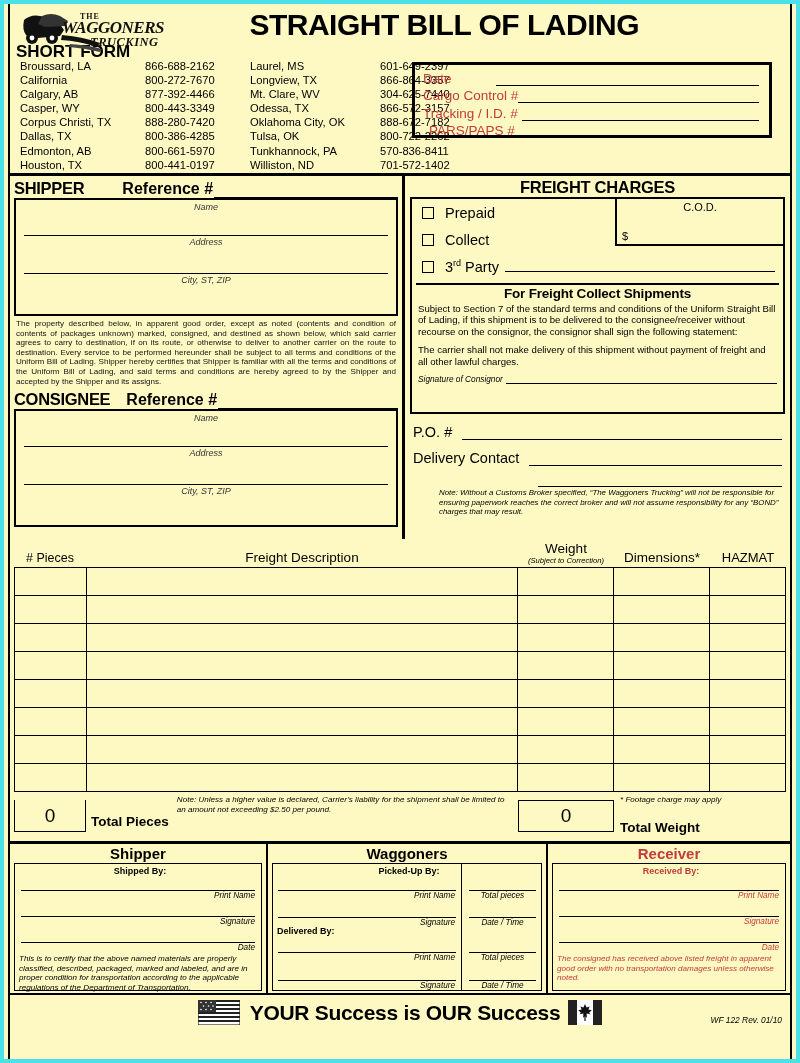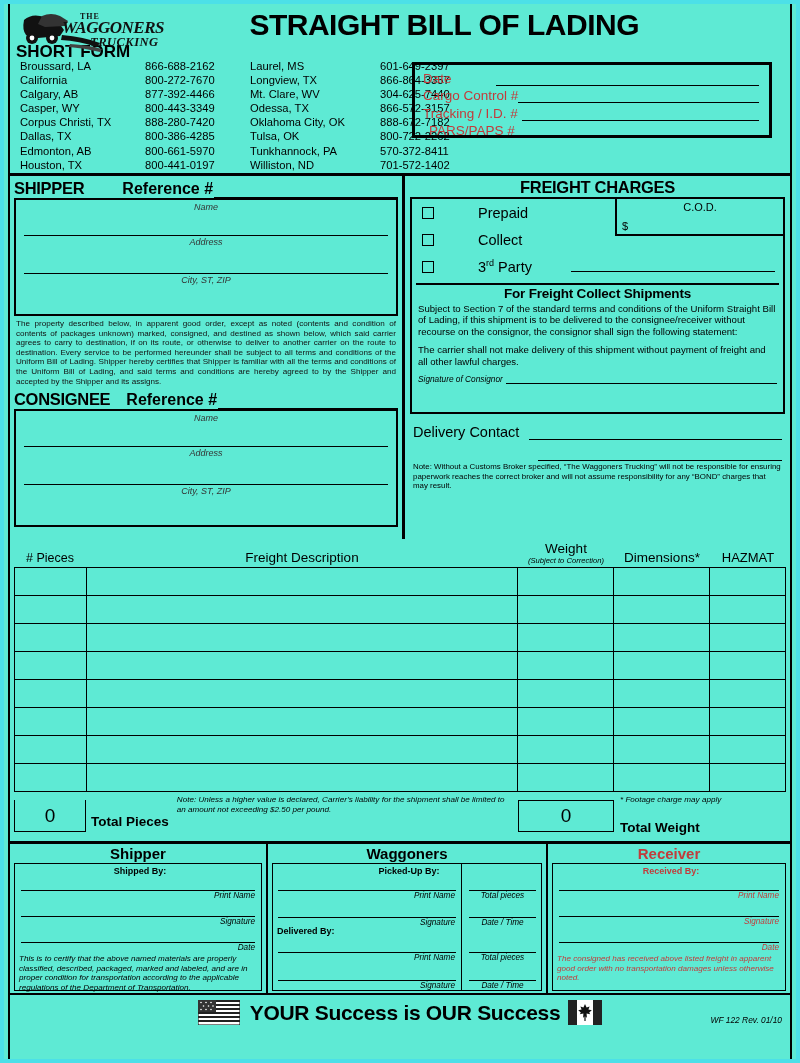"THE" .page { background: #5eead4 -> #fef9c3 }
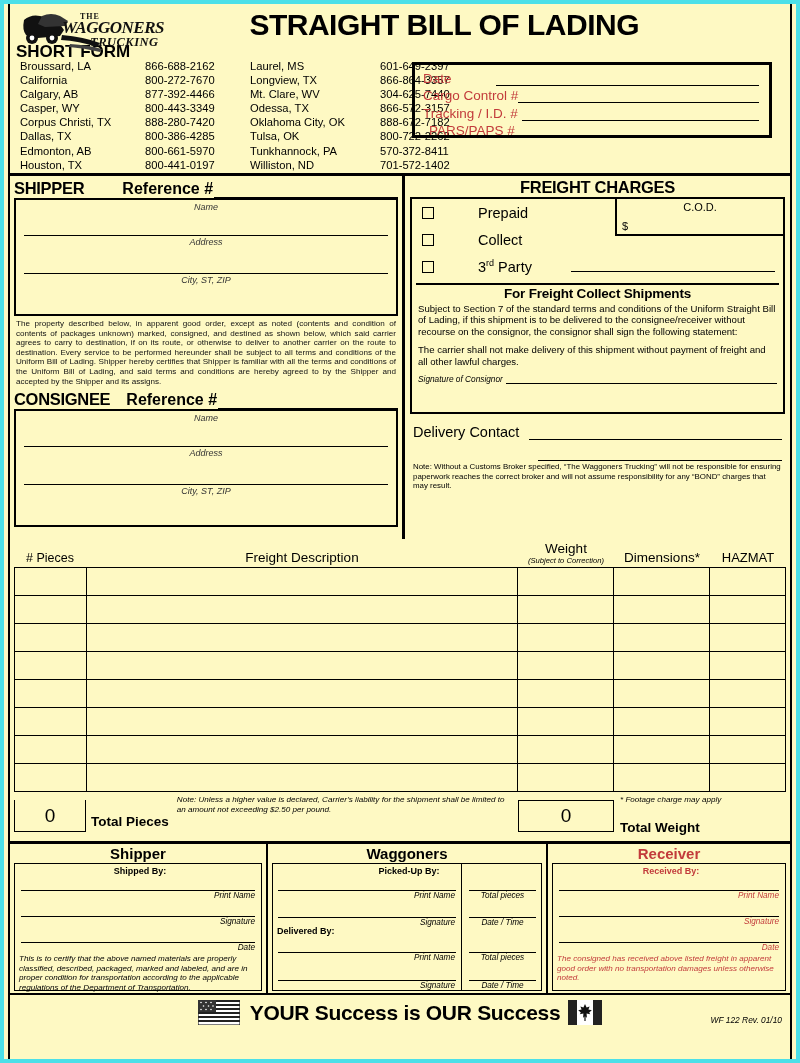"570-372-8411" div { text: 570-372-8411 -> 570-836-8411 }
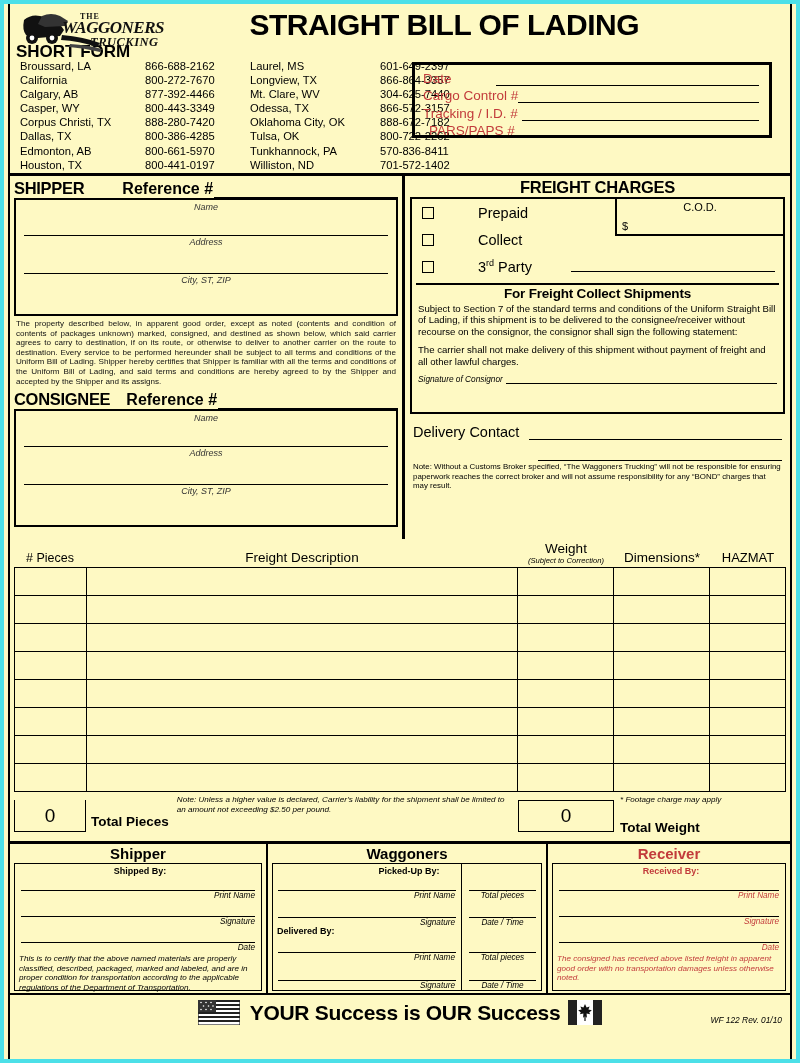"Prepaid" .chk-row { gap: 33px -> none }
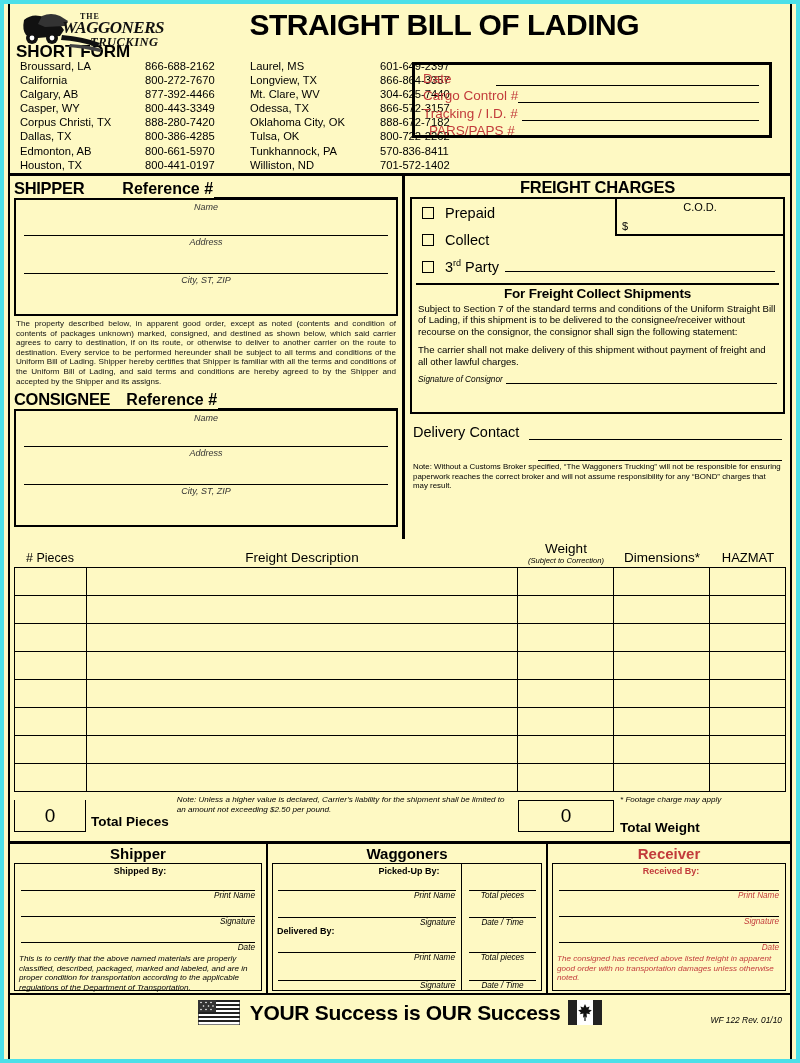"C.O.D." .codbox { height: 37px -> 47px }
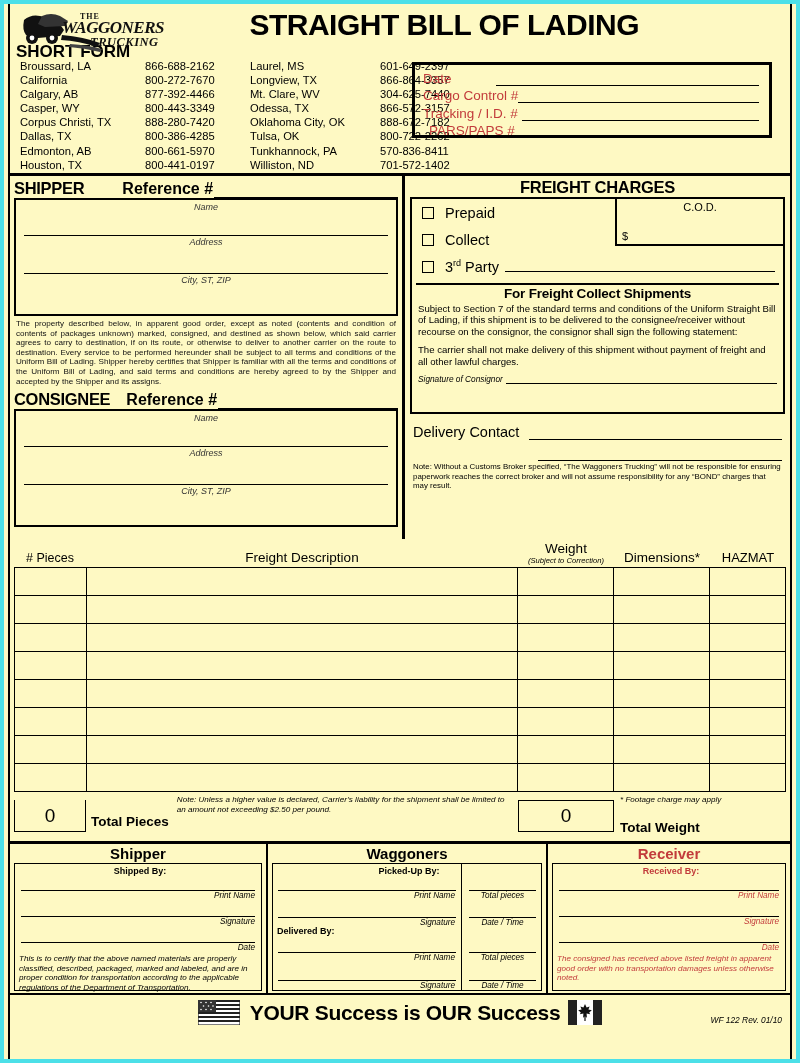"P.O. #" div.po-row { html: none -> <div> <span>P.O. #</span> <span></span> </div> }
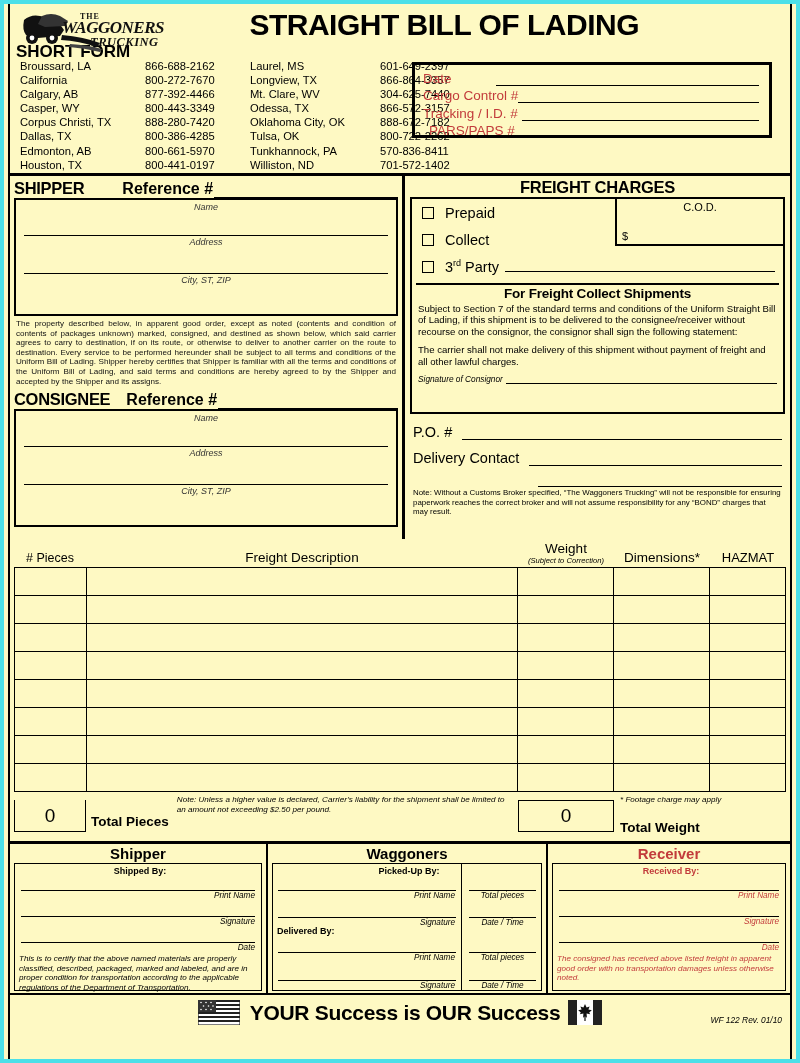"Note: Without a Customs Broker" .cb-note { font-style: none -> italic; margin-left: none -> 26px }
